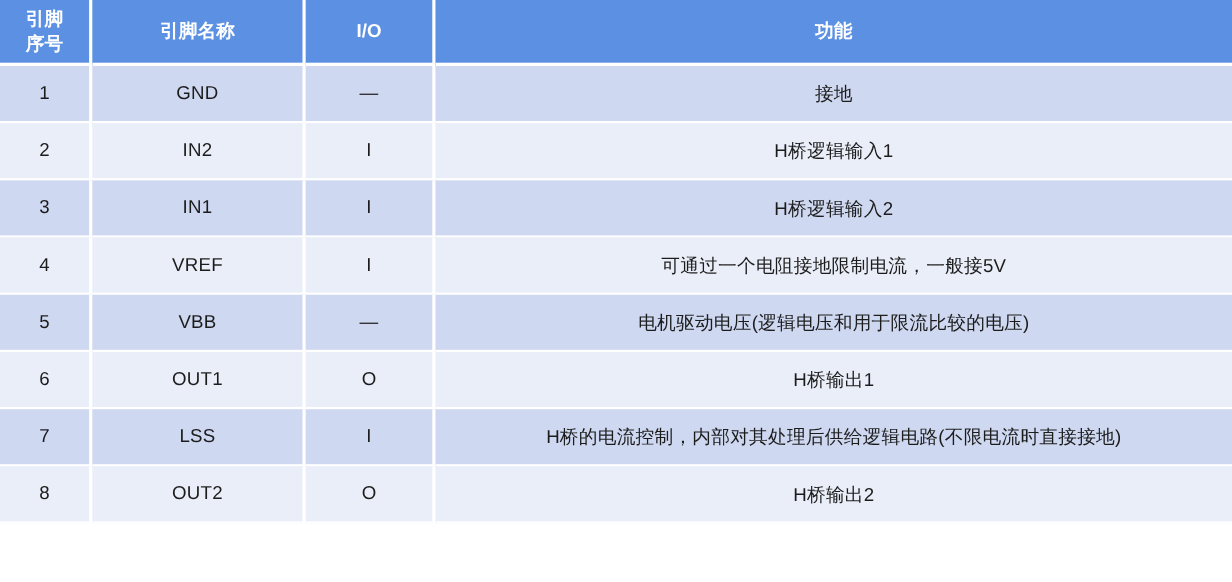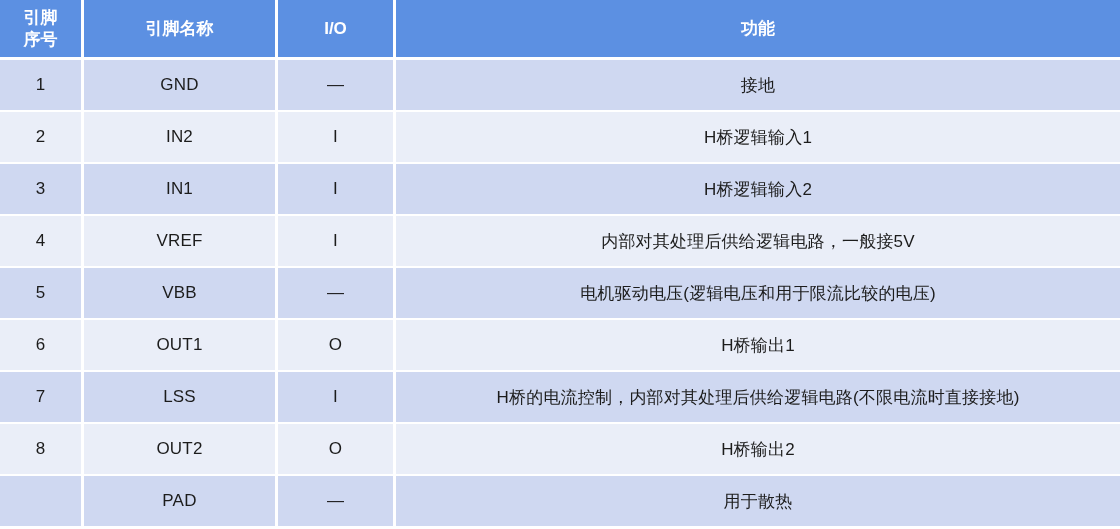"内部对其处理后供给逻辑电路，一般接5V" td { text: 内部对其处理后供给逻辑电路 -> 可通过一个电阻接地限制电流 }
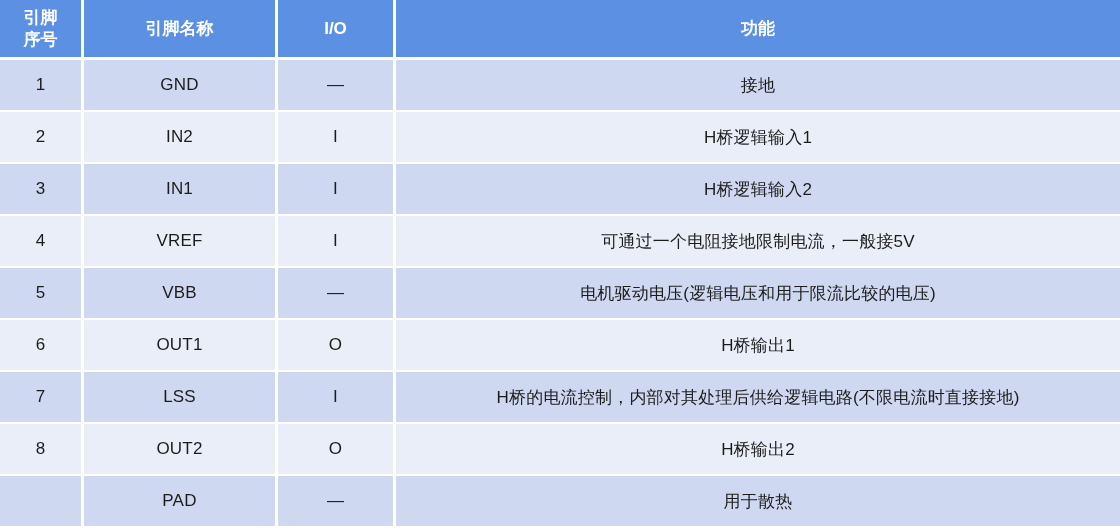"PAD" tr { html: <tr> <td></td> <td>PAD</td> <td>—</td> <td>用于散热</td> </tr> -> none }
